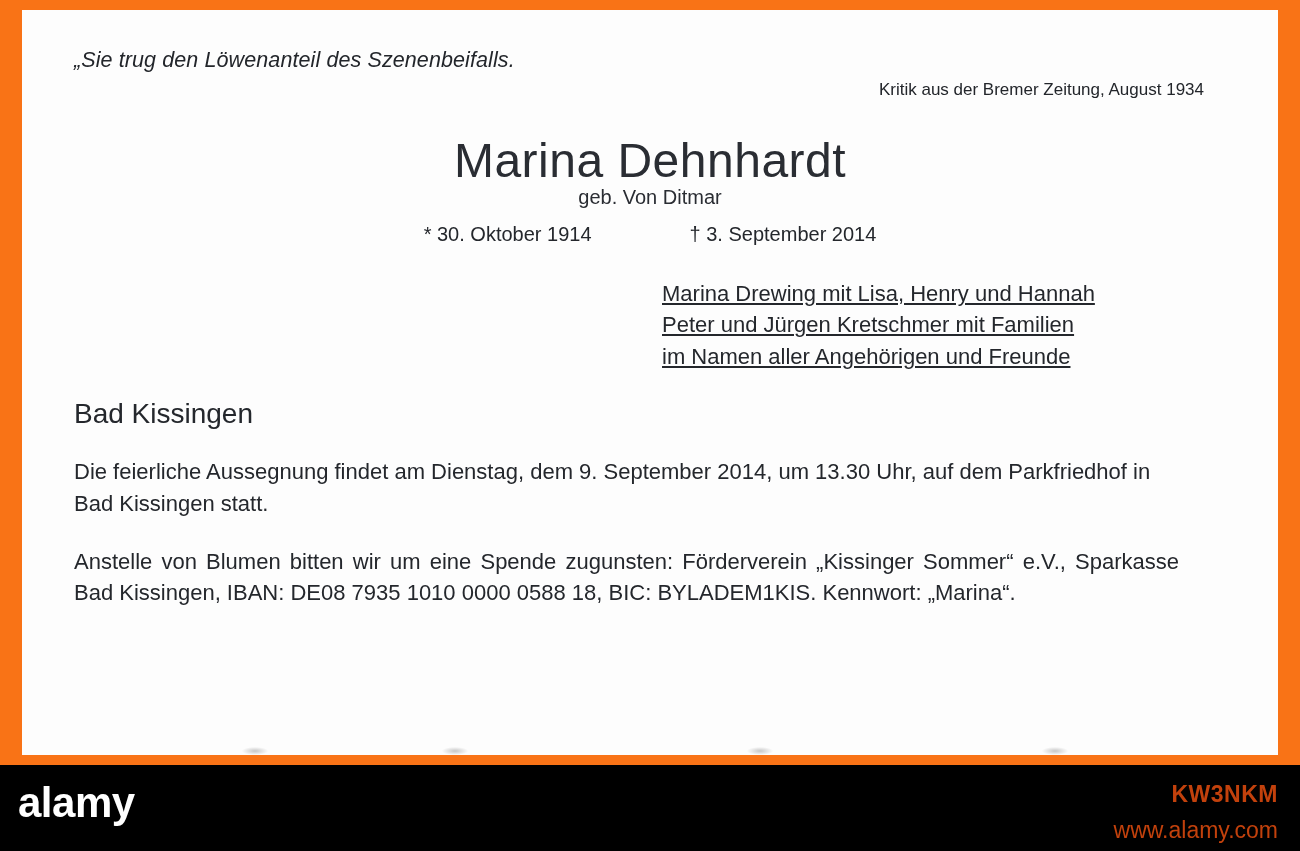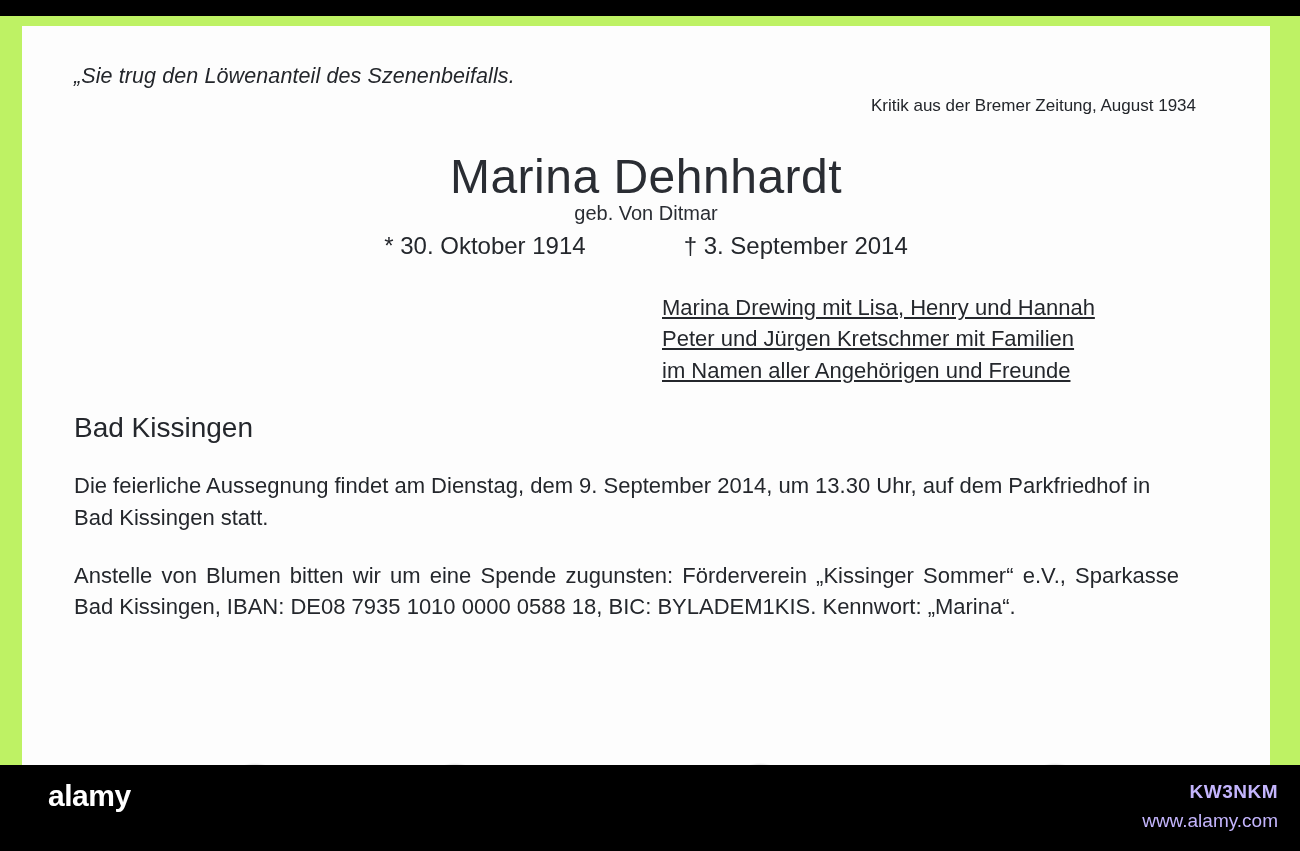"„Sie trug den Löwenanteil des" .obituary-frame { background: #bef264 -> #f97316; padding: 10px 30px 10px 22px -> 10px 22px 10px 22px; top: 16px -> 0 }
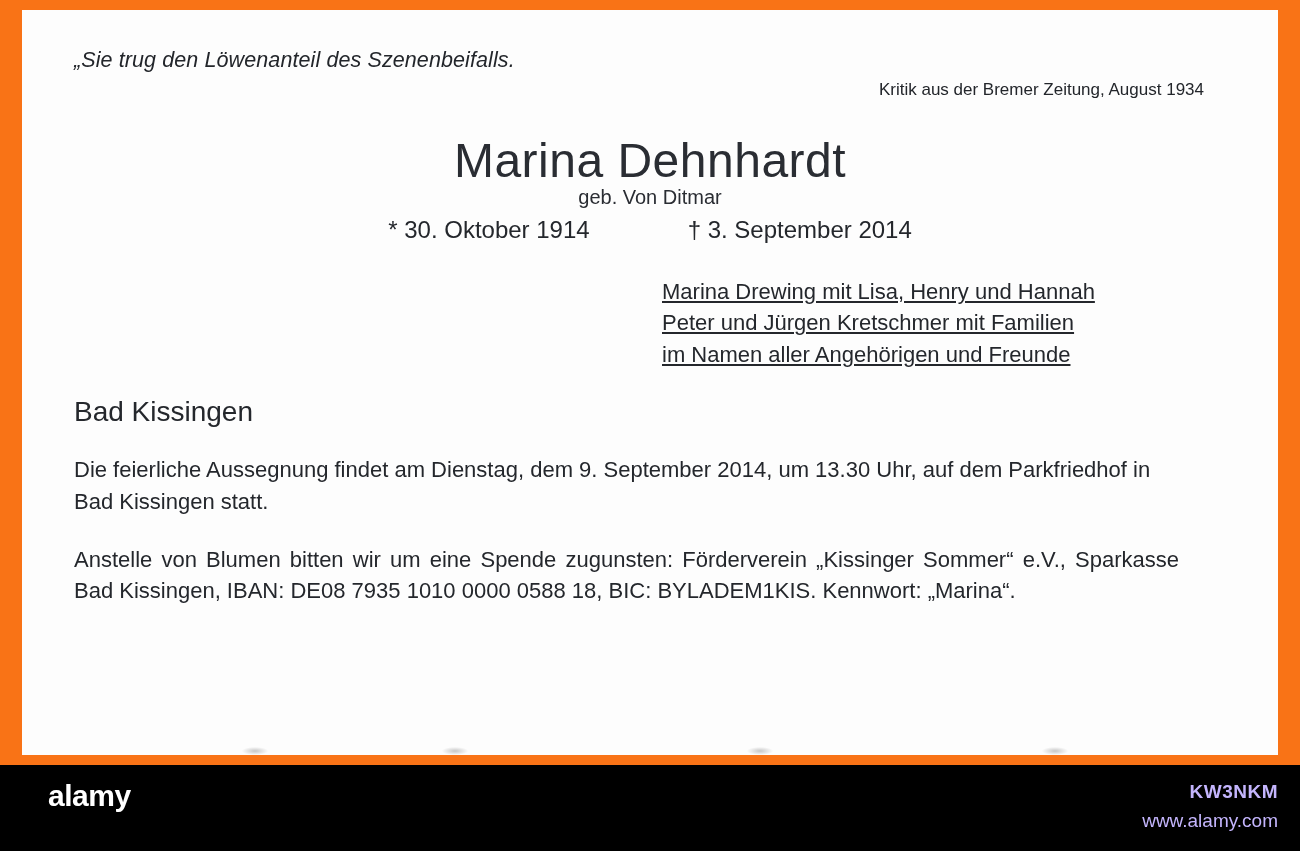"* 30. Oktober 1914" .dates { font-size: 24px -> 20px; margin-top: 7px -> 14px }
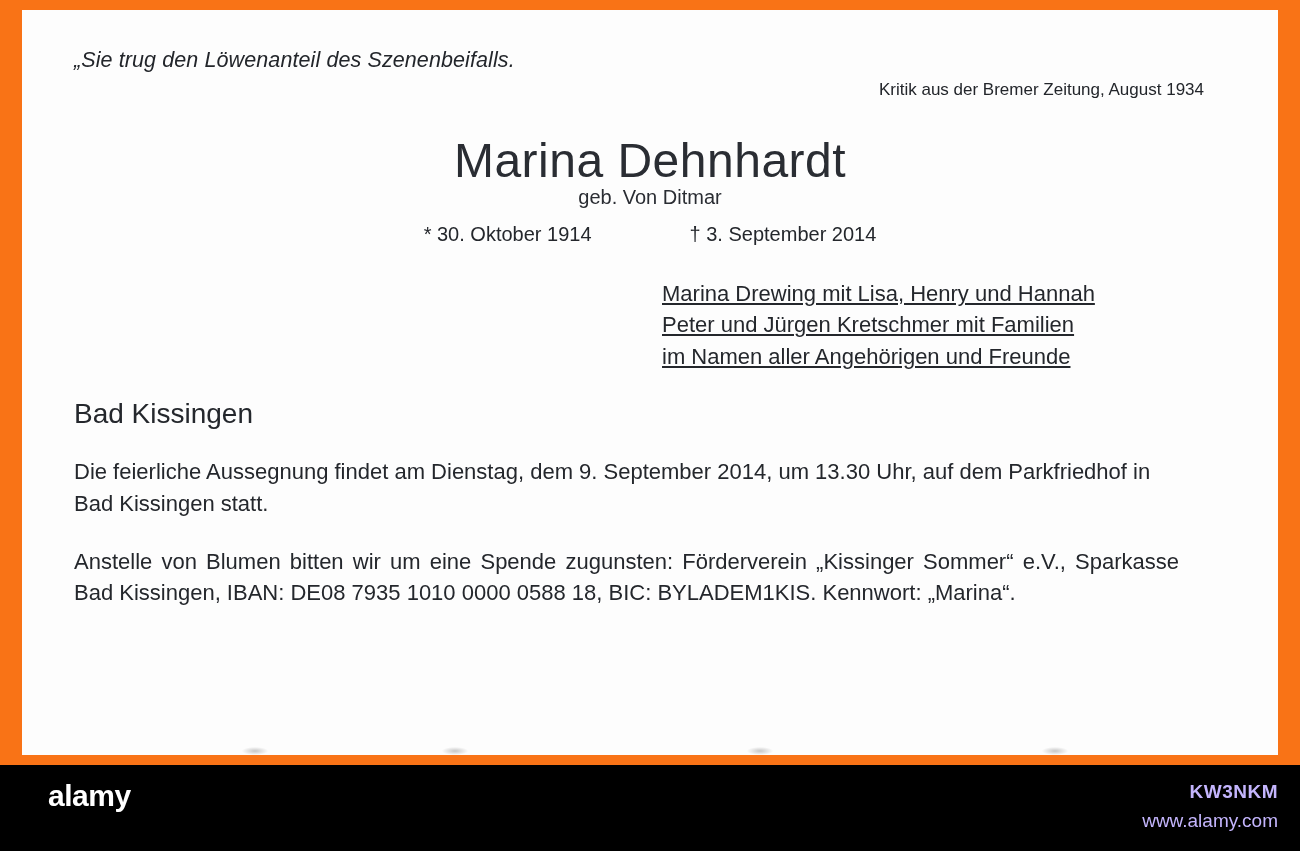"alamy" .alamy-logo { font-size: 30px -> 42px; margin-left: 30px -> none }
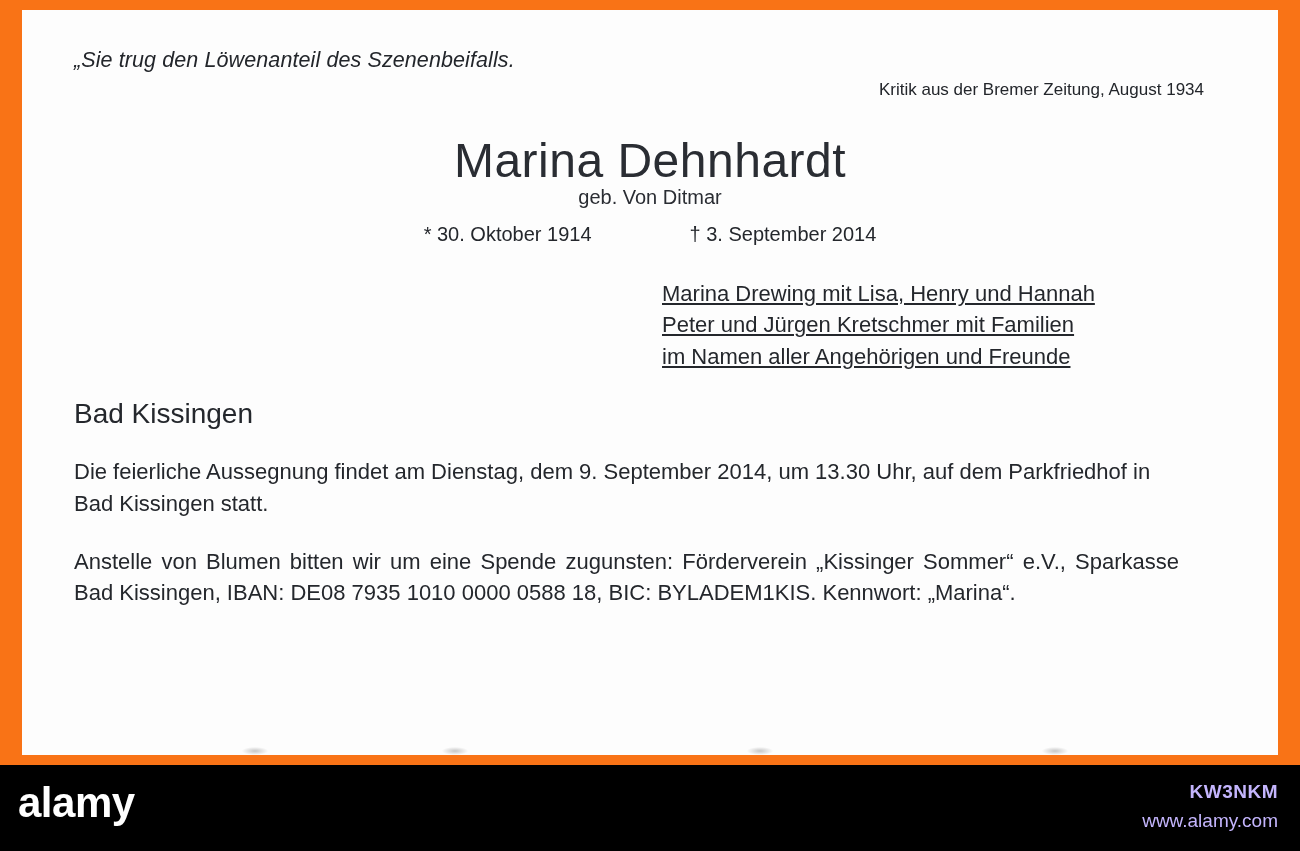"KW3NKM" .wm-right { color: #c4b5fd -> #c2410c; font-size: 19px -> 23px }
